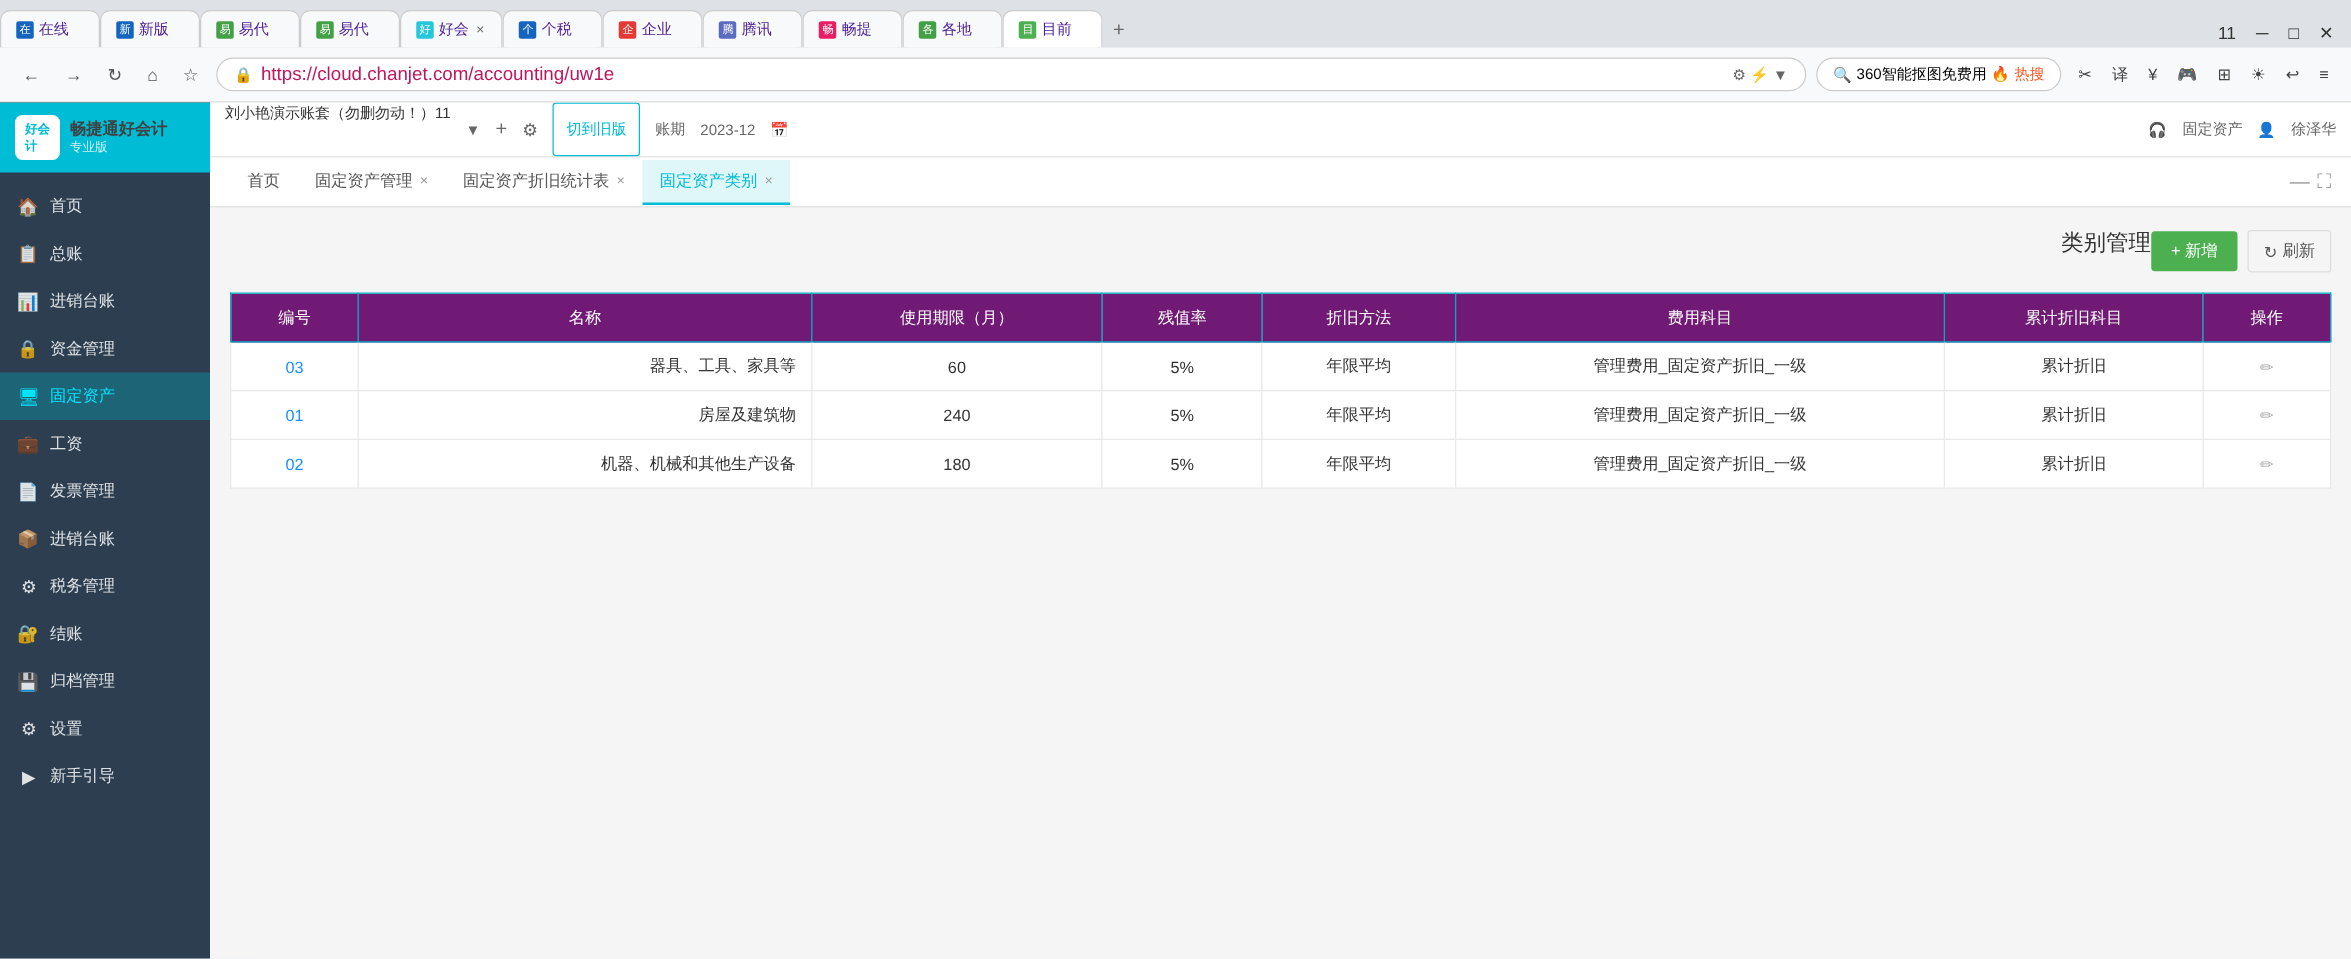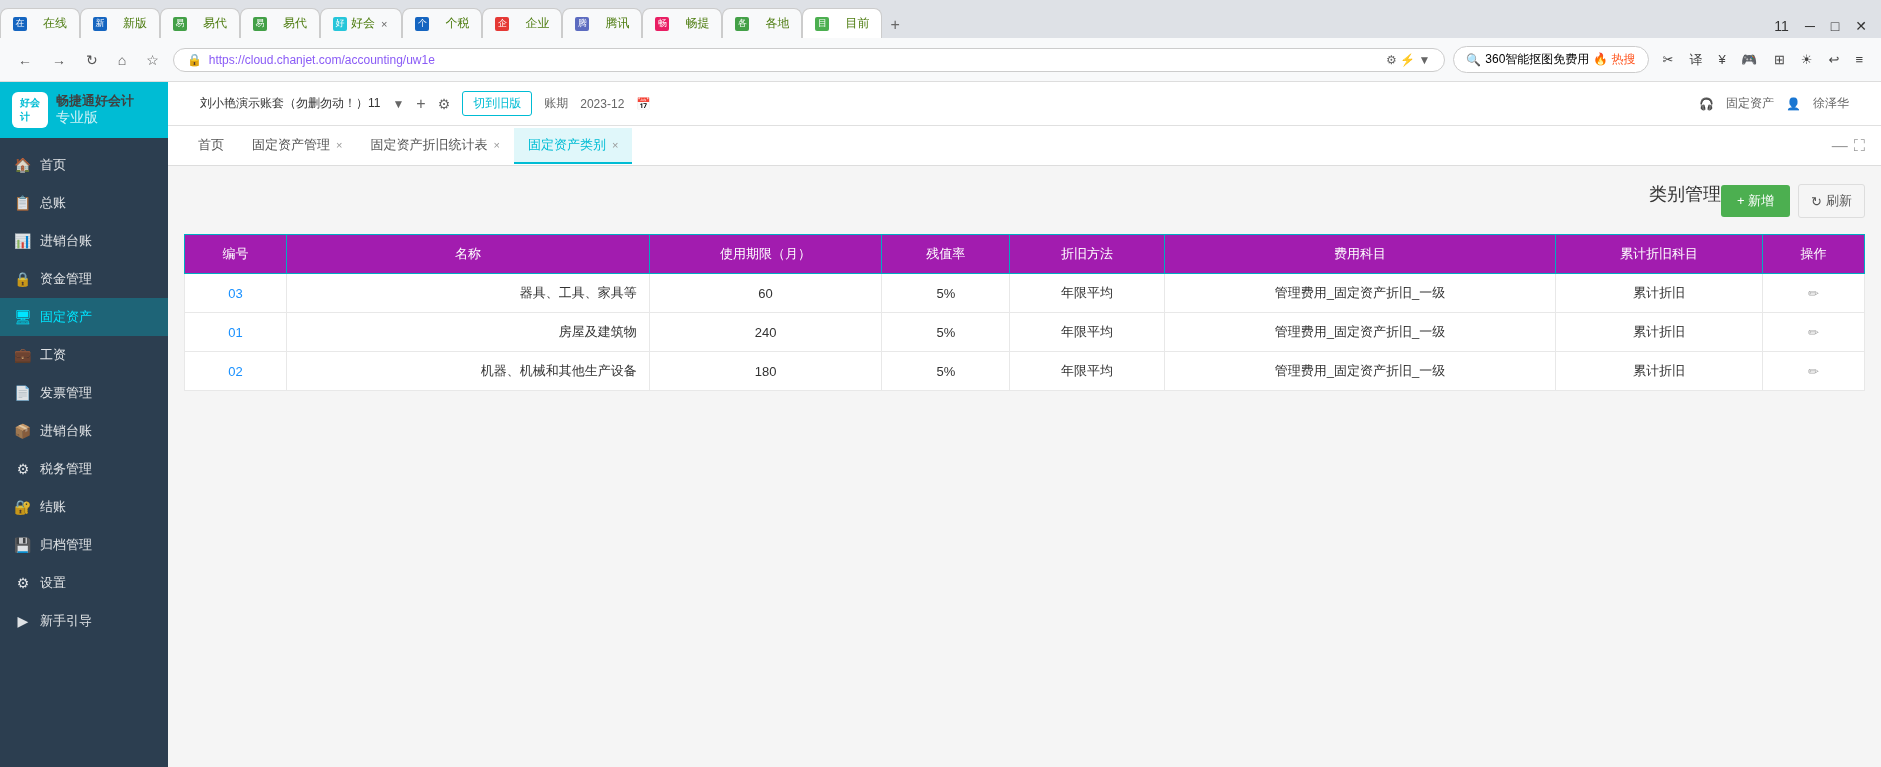"在线" .browser-tab .tab-title { color: #4d7c0f -> #4c1d95; text-align: right -> none }
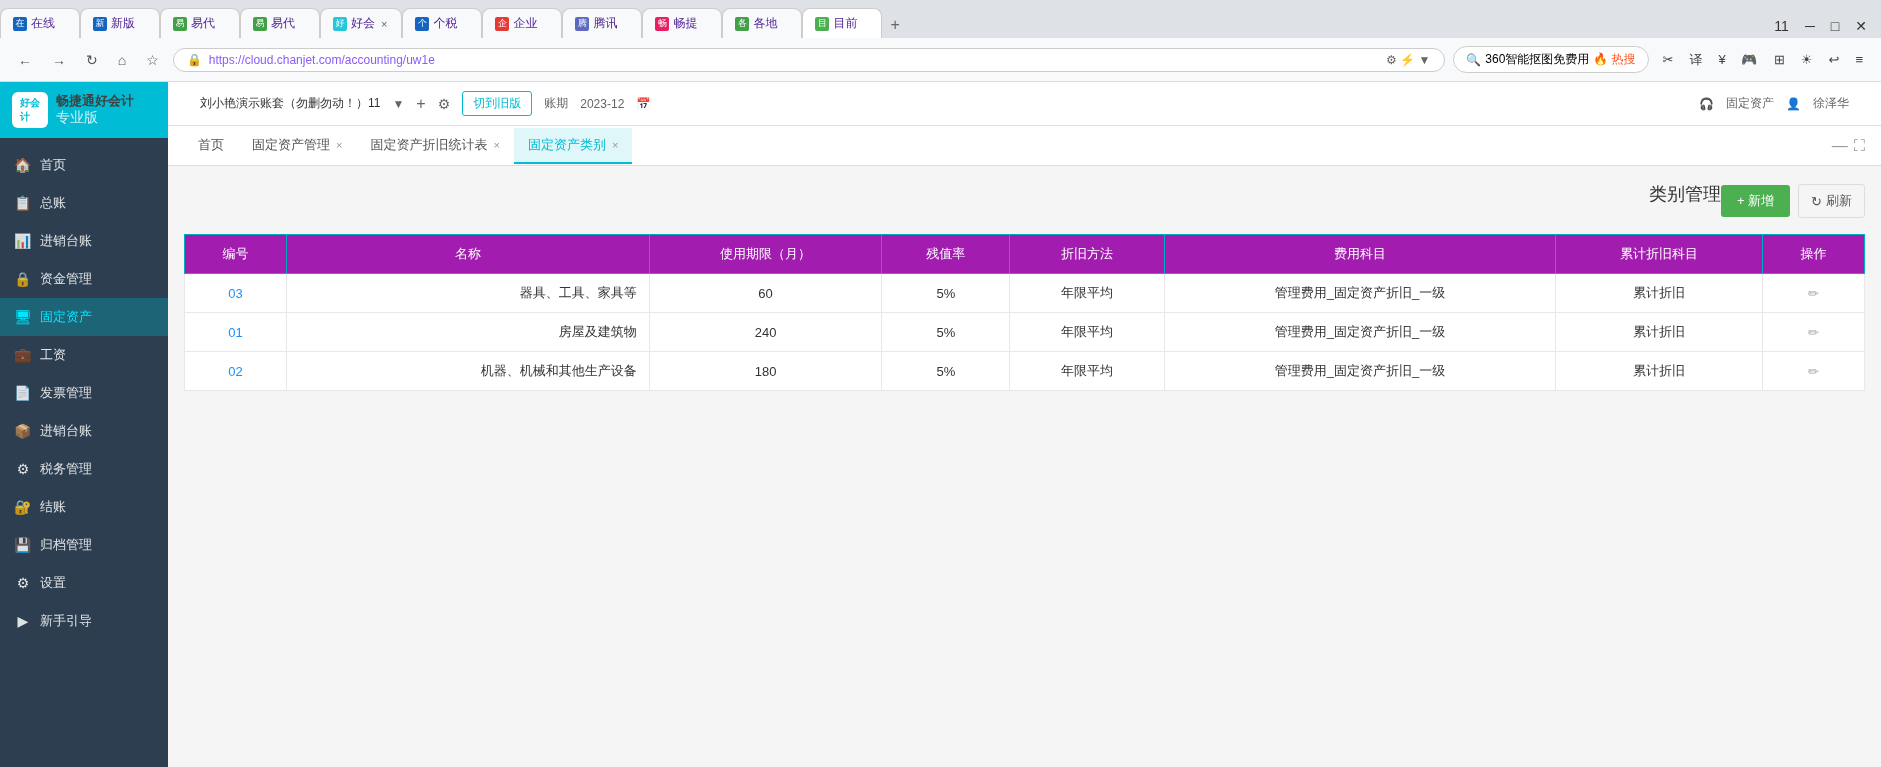"https://cloud.chanjet.com/accounting/uw1" .address-text { color: #8b5cf6 -> #be185d; font-size: 12px -> 15px }
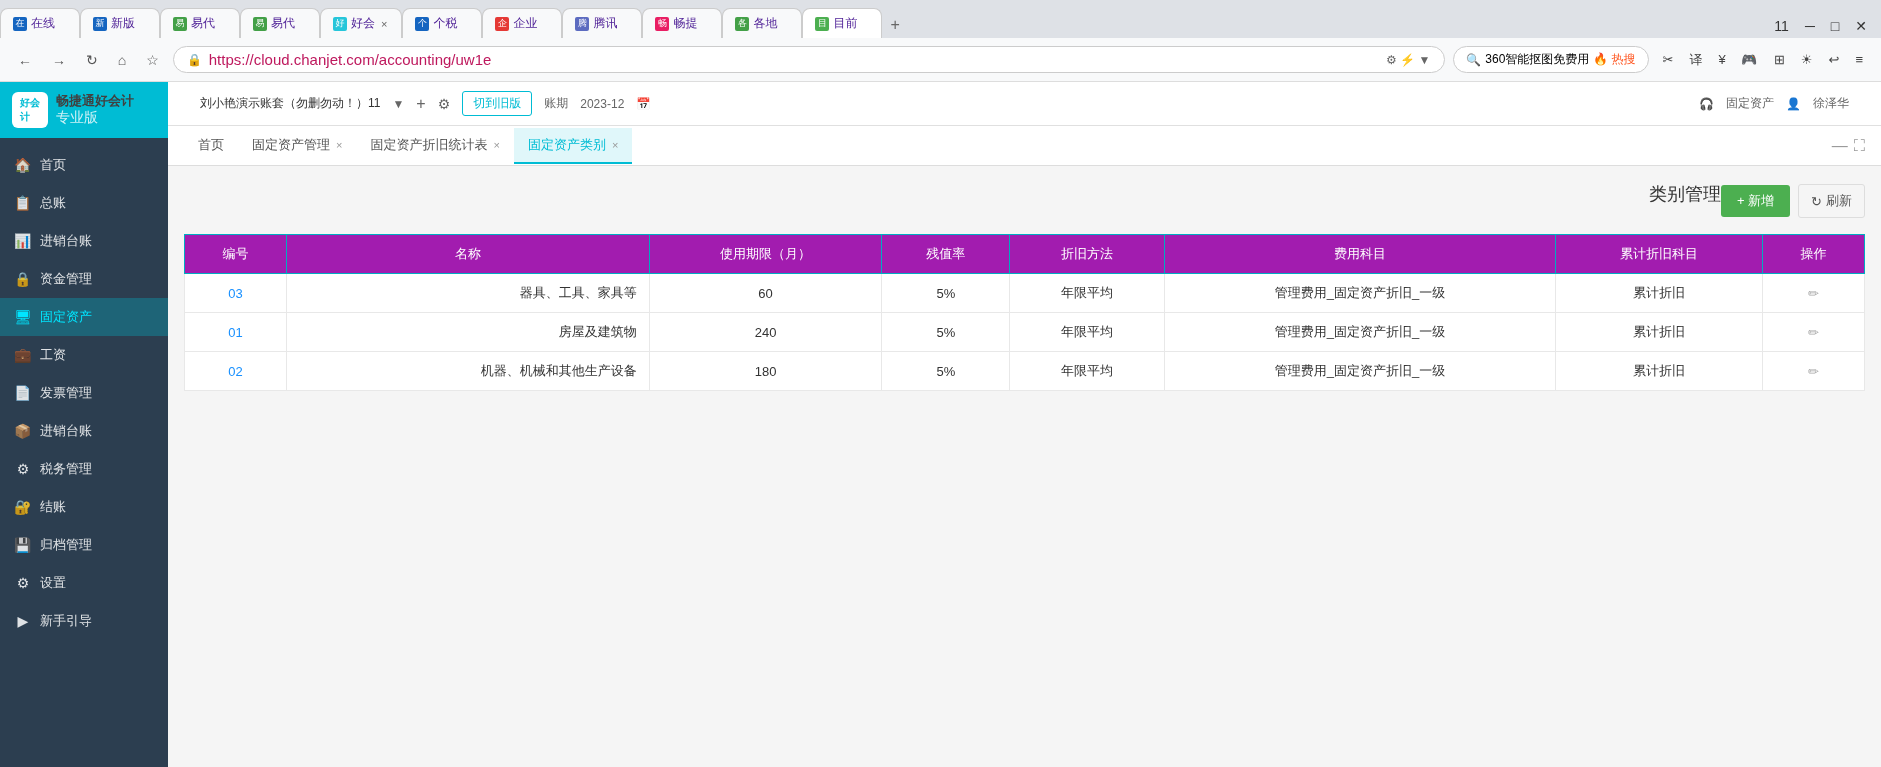"刘小艳演示账套（勿删勿动！）11" .app-header { align-items: center -> none; padding: 0 32px -> 0 12px }
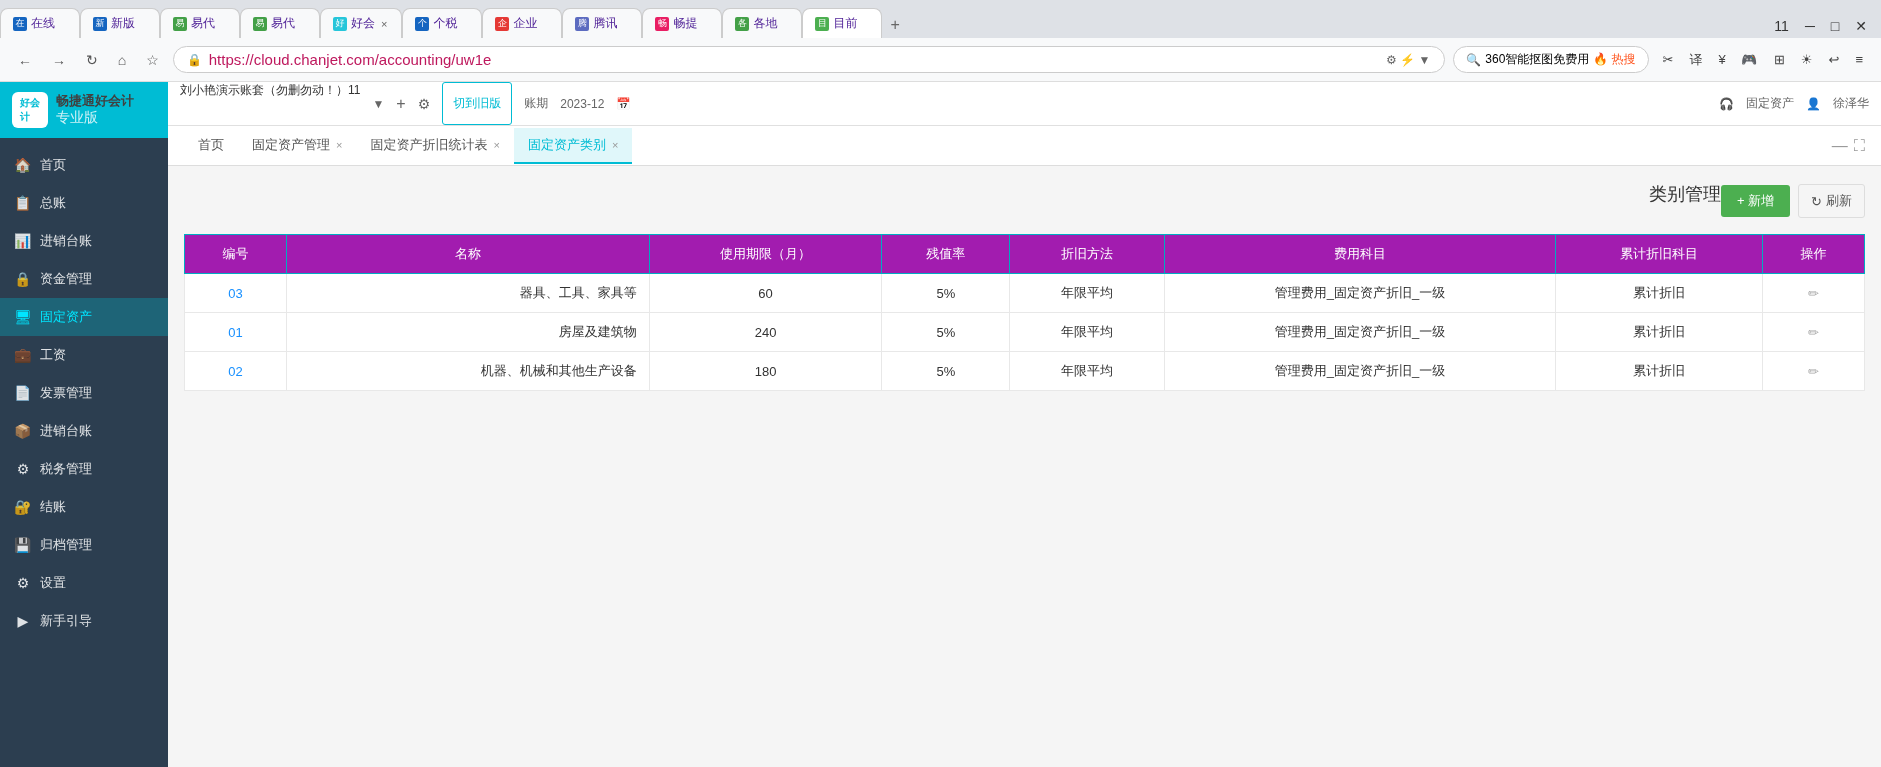"专业版" .logo-sub { font-size: 14px -> 10px }
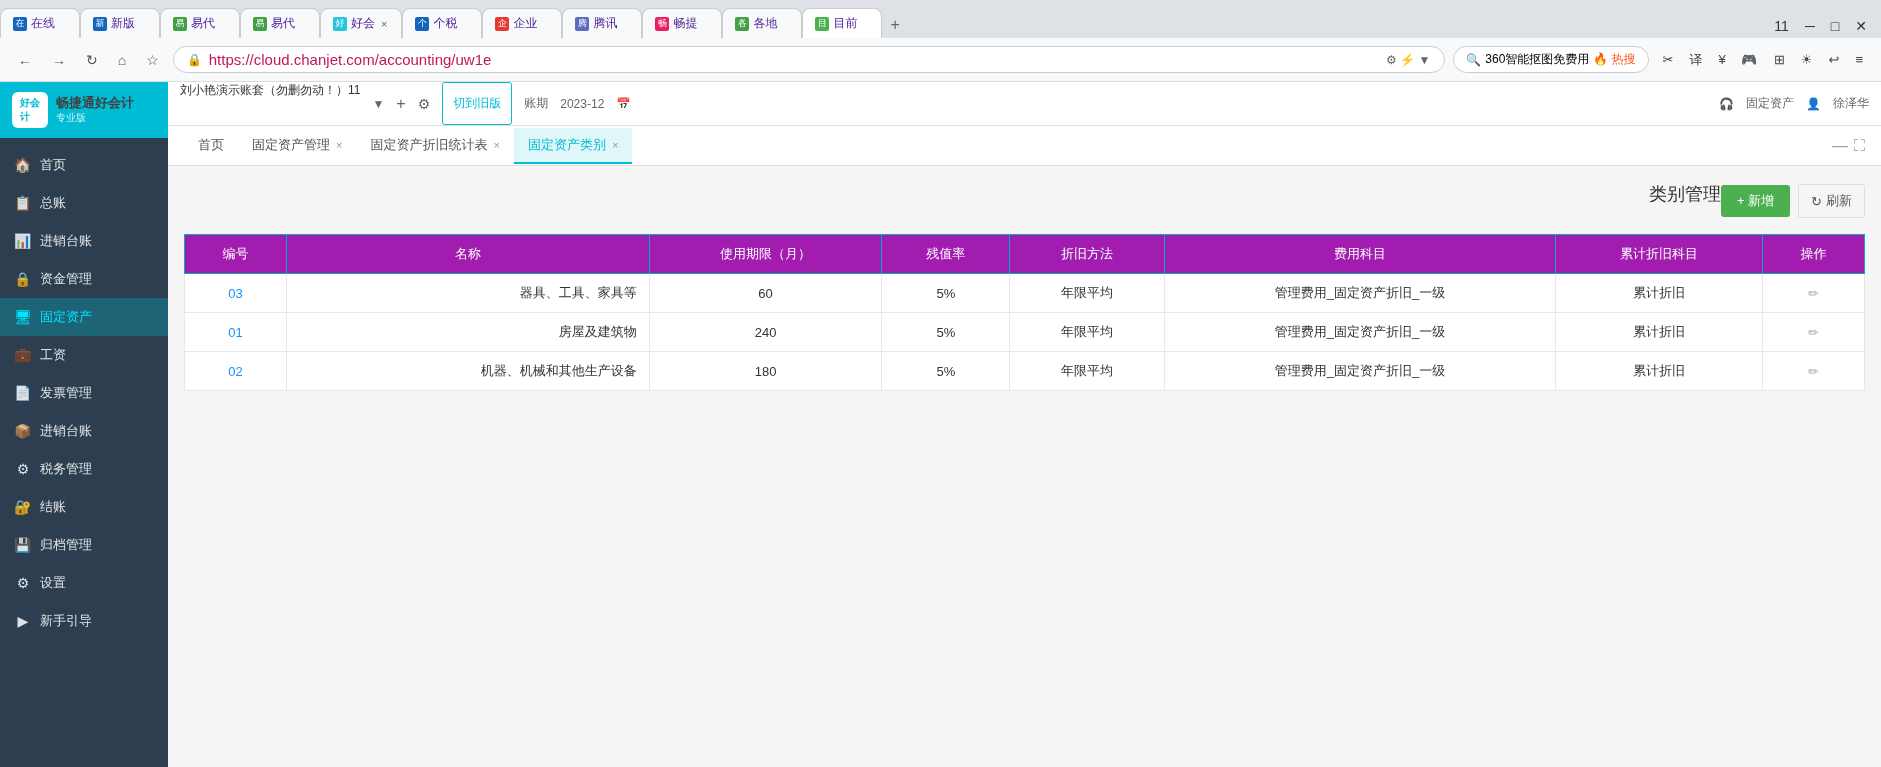"编号" .data-table thead tr { background: #a21caf -> #701a75 }
